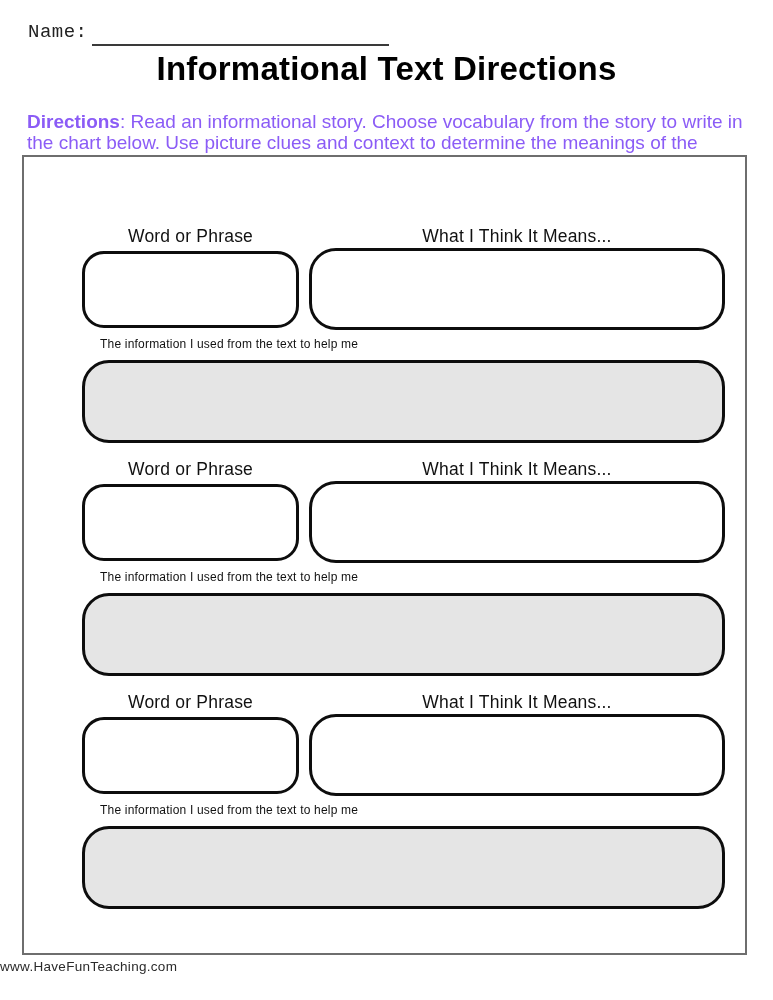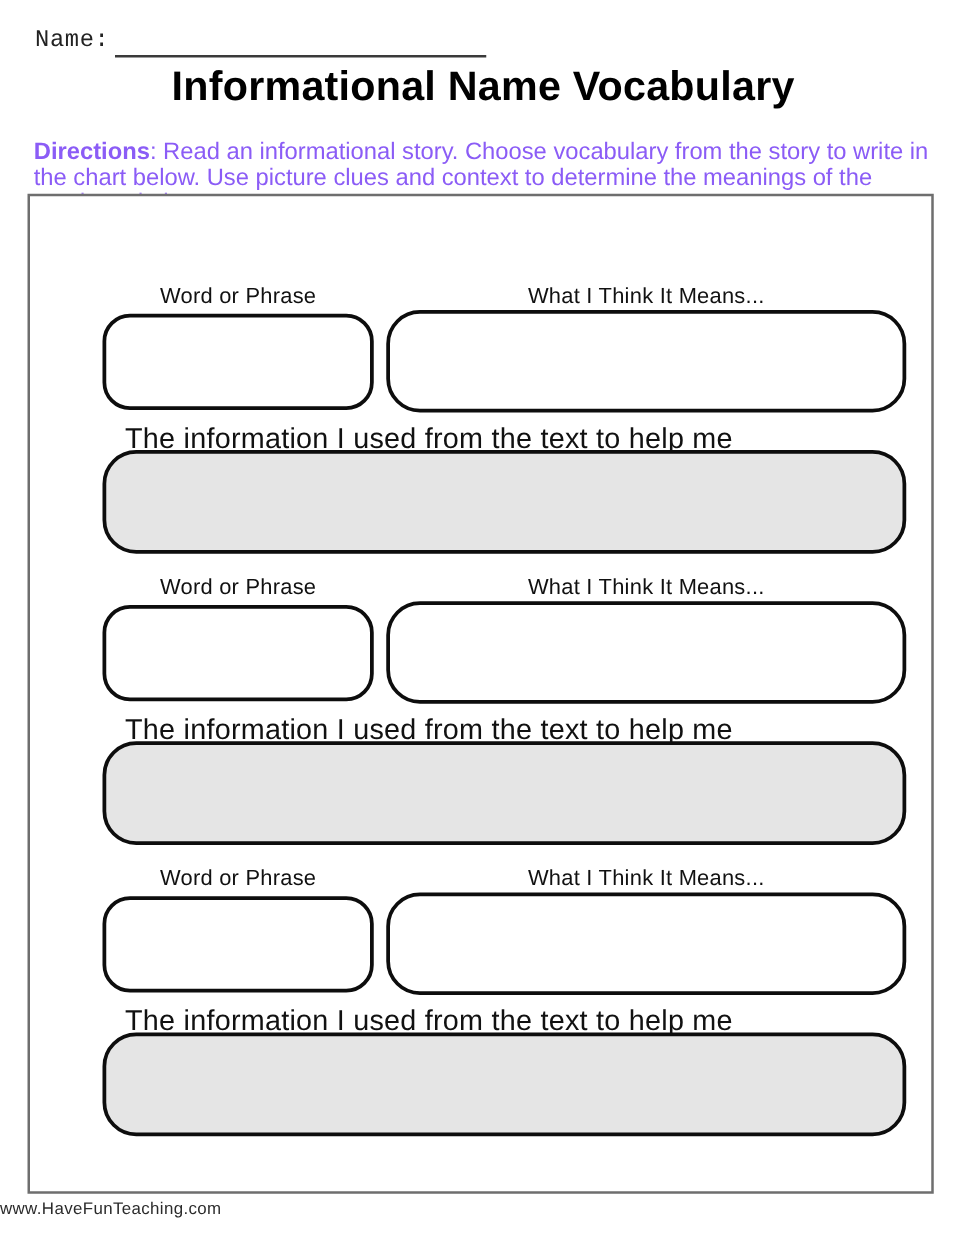"Informational Name Vocabulary" div.title { text: Name Vocabulary -> Text Directions }
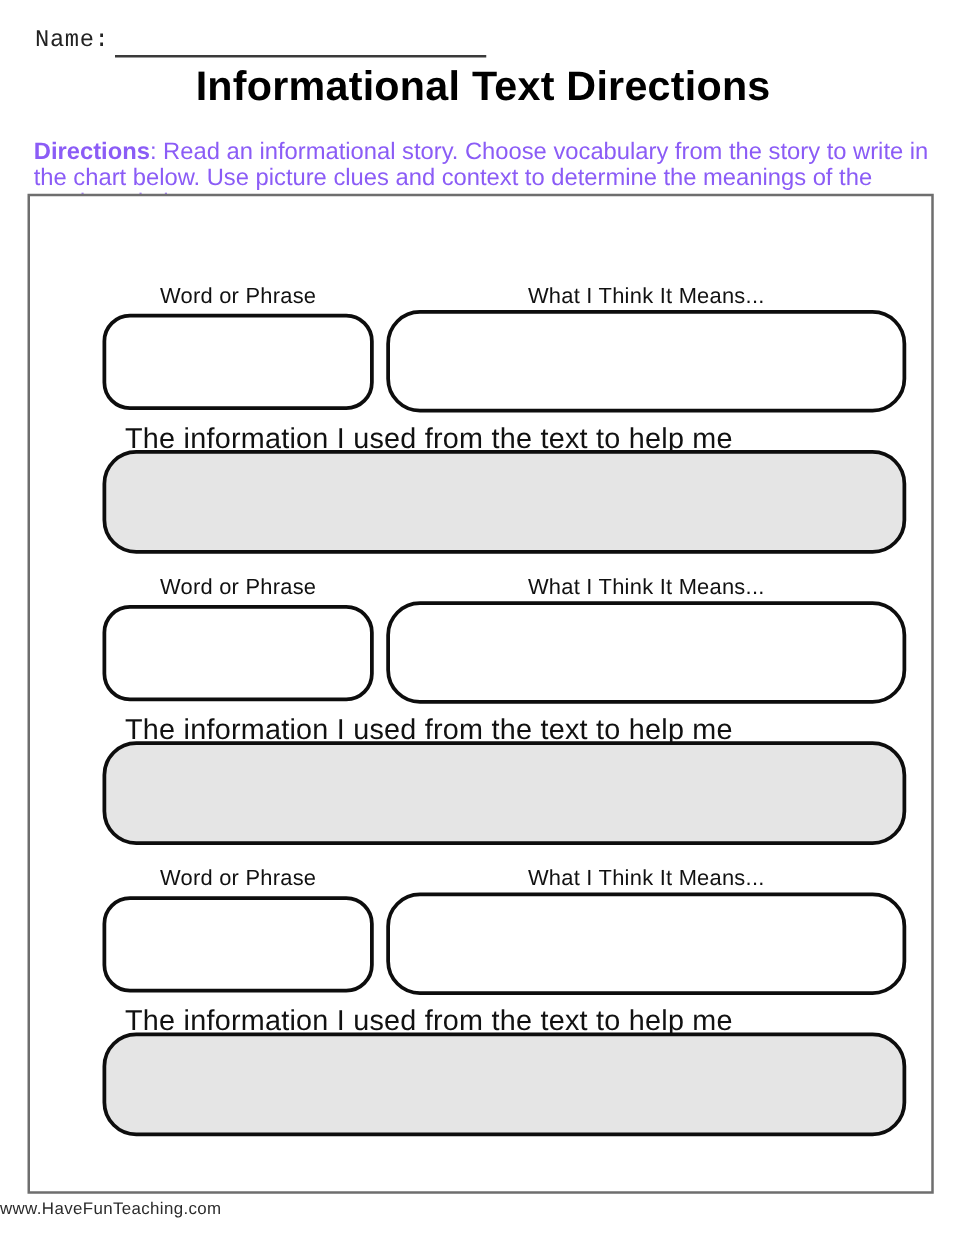"The information I used from" .info-label { font-size: 23px -> 12px }
